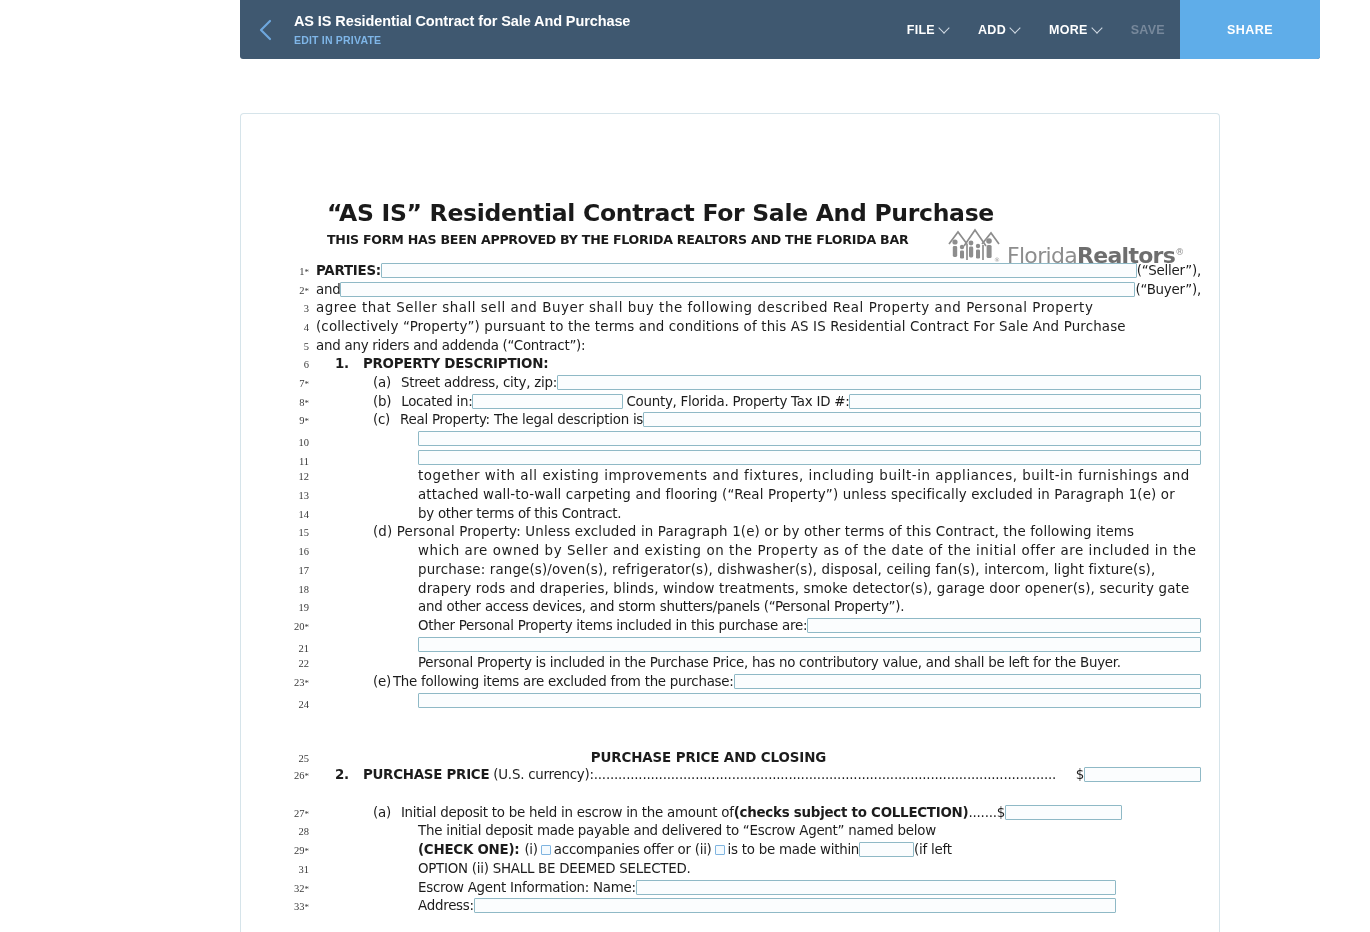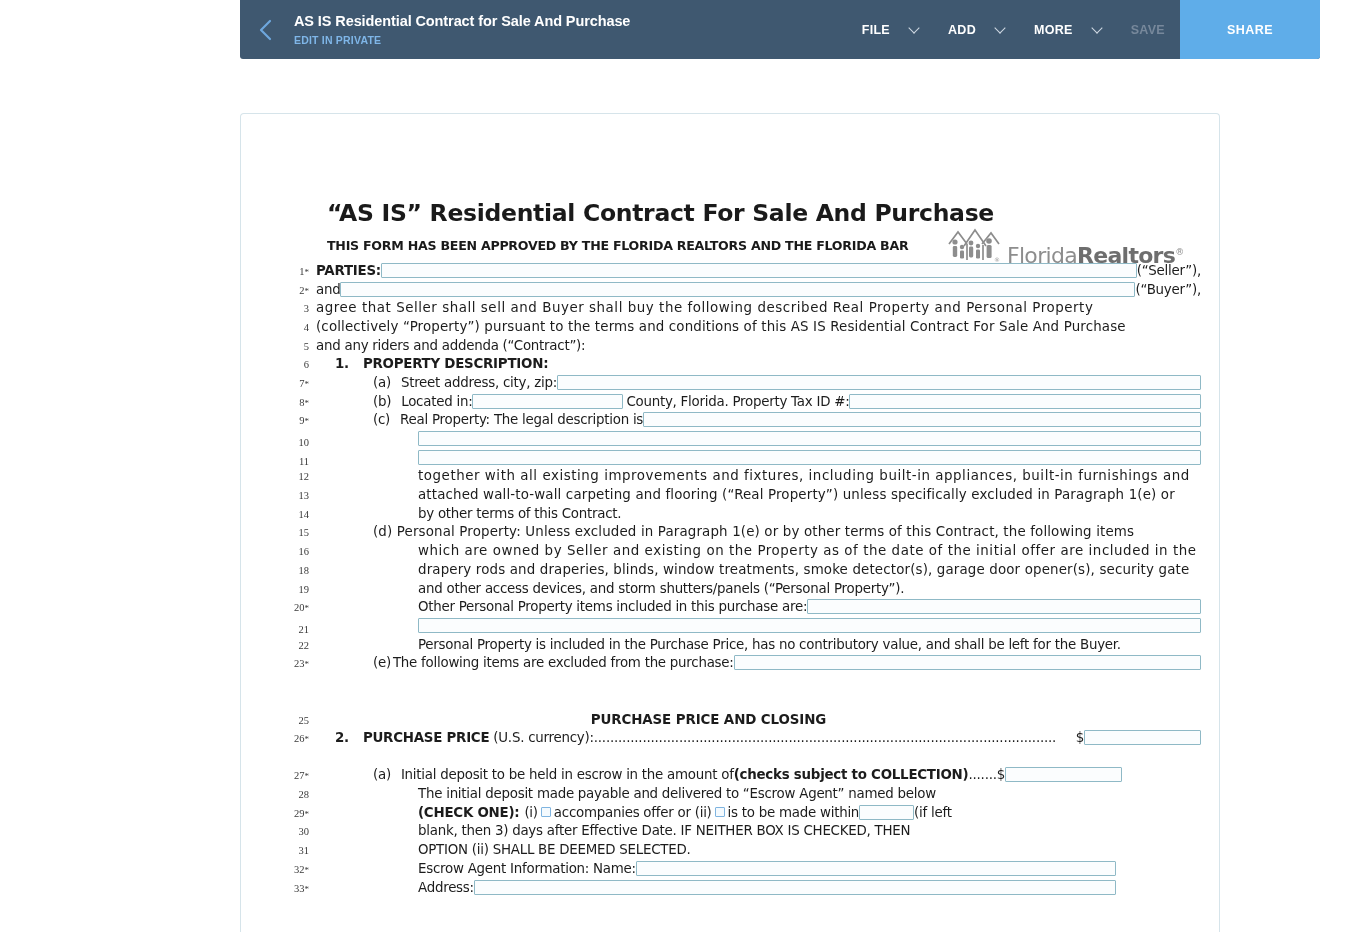"FILE" .menuitem { gap: 20px -> 5px }
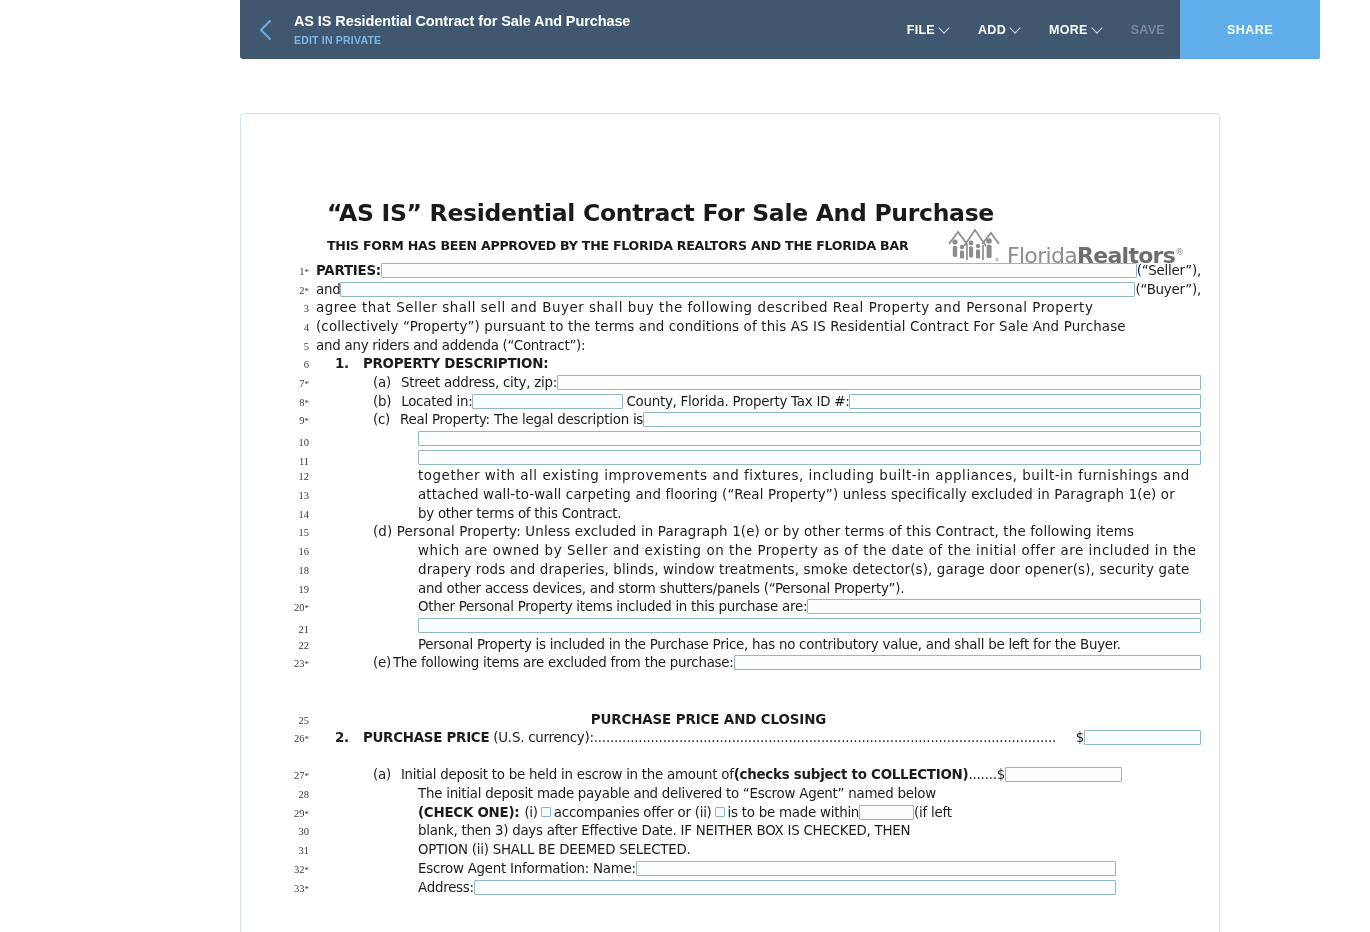"THIS FORM HAS BEEN APPROVED" #h2 { margin-top: 12px -> 6px }
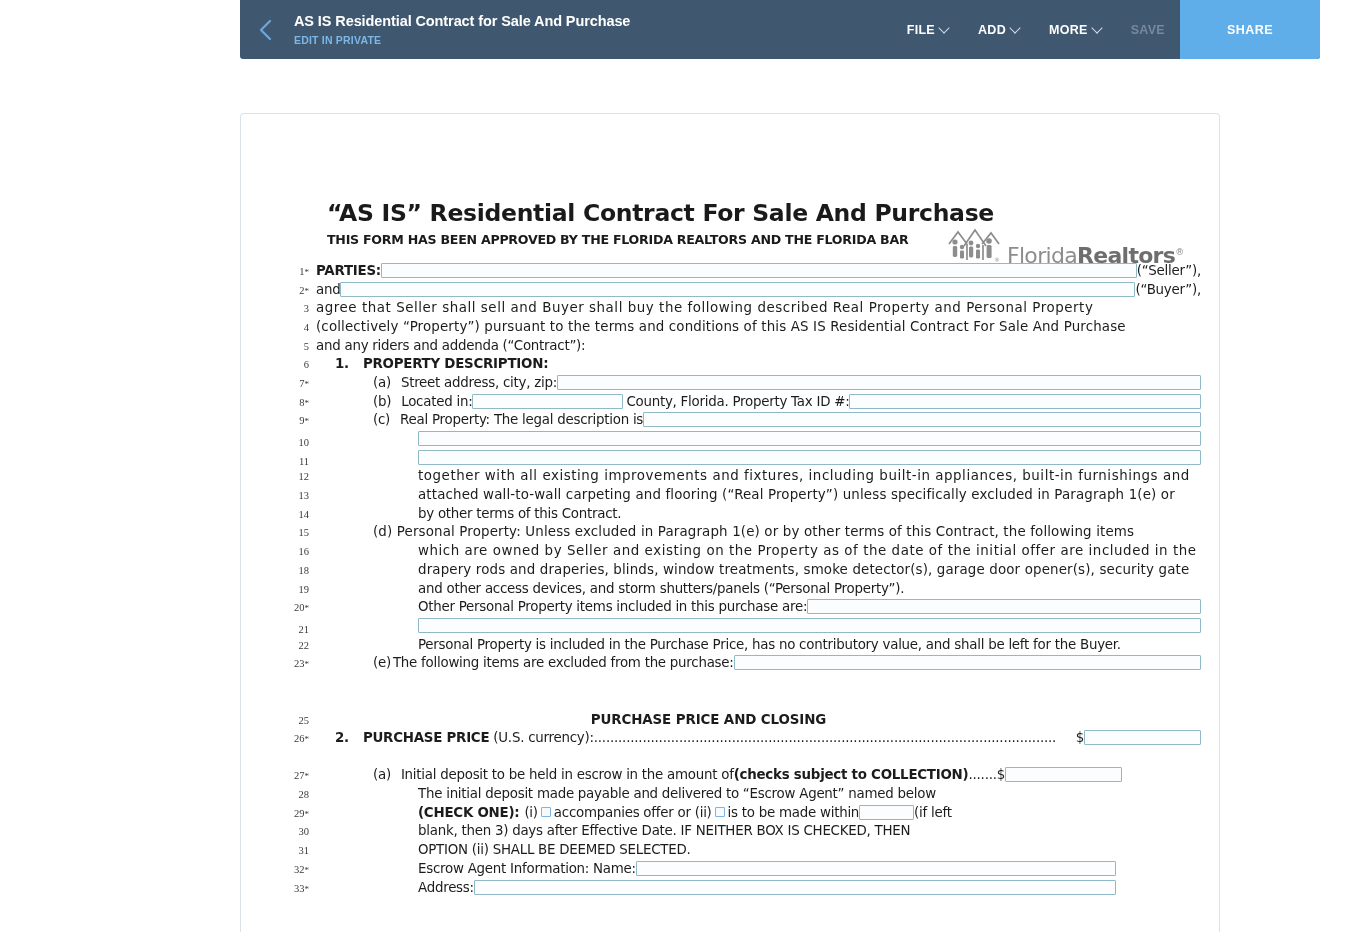"17" div.row { html: none -> <div> <div>17</div> <div>purchase: range(s)/oven(s), refrigerator(s), dishwasher(s), disposal, ceiling fan(s), intercom, light fixture(s),</div> </div> }
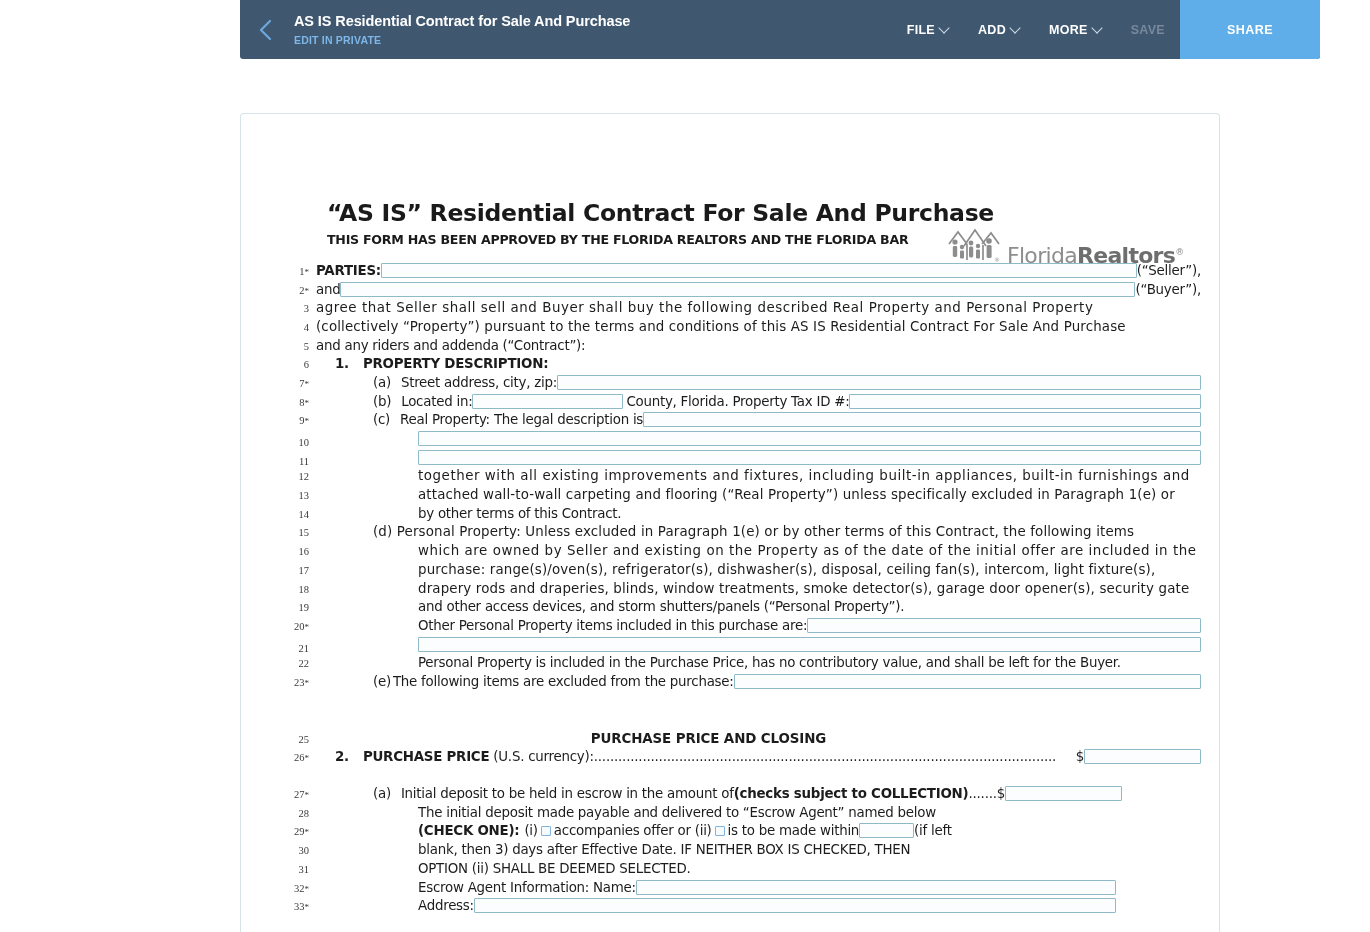"24" div.row { html: none -> <div> <div>24</div> <div> <span></span> </div> </div> }
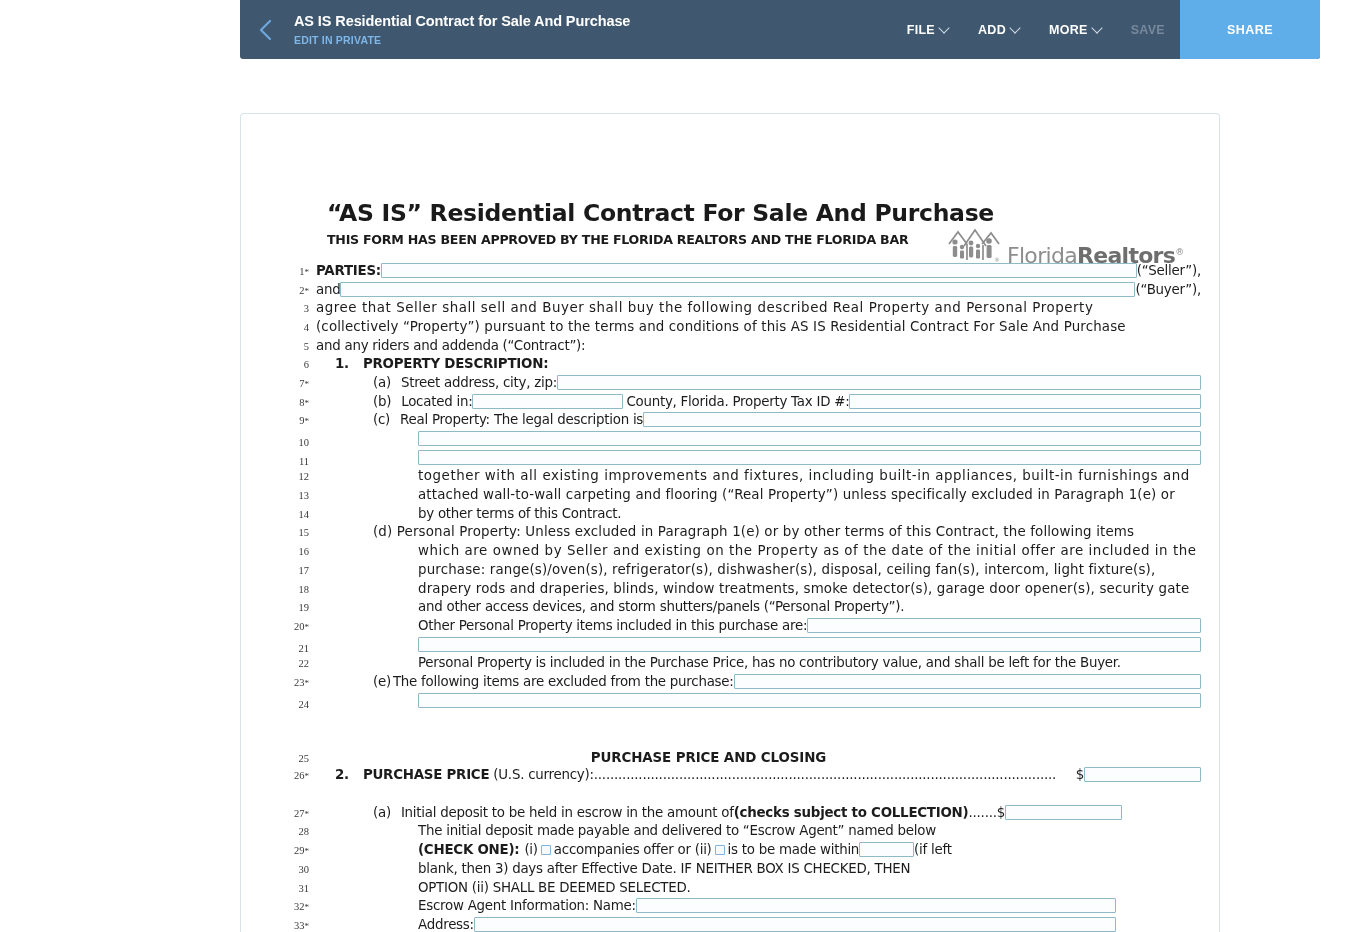"30" div.row { html: <div> <div>30</div> <div>blank, then 3) days after Effective Date. IF NEITHER BOX IS CHECKED, THEN</div> </div> -> none }
